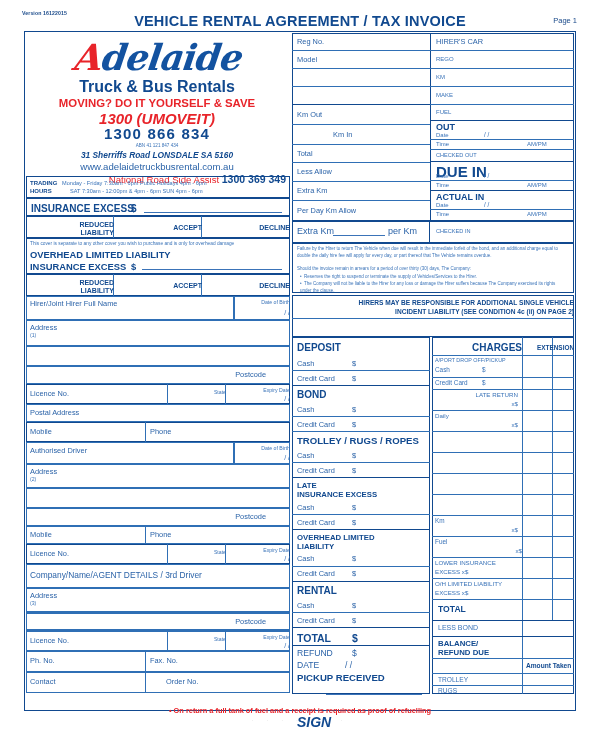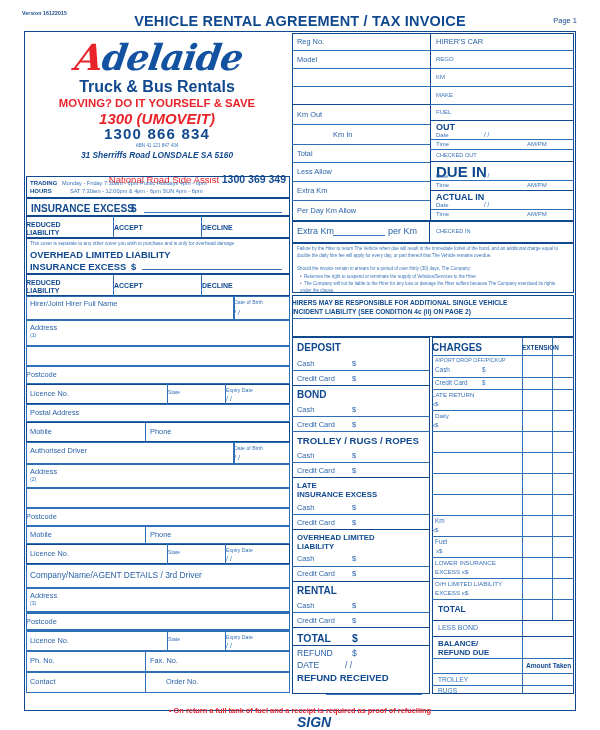"www.adelaidetruckbusrental.com.au" div.logo-web { html: none -> <div>www.adelaidetruckbusrental.com.au</div> }
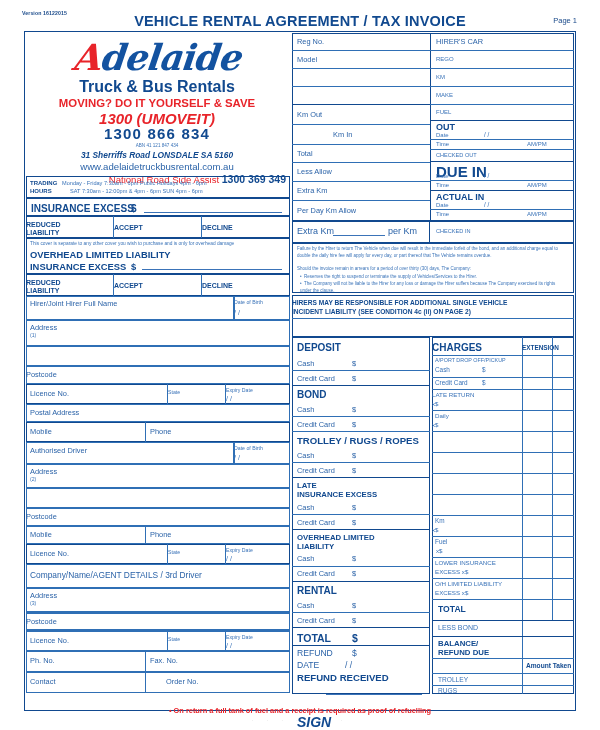"CHARGES" .ctr { text-align: left -> right }
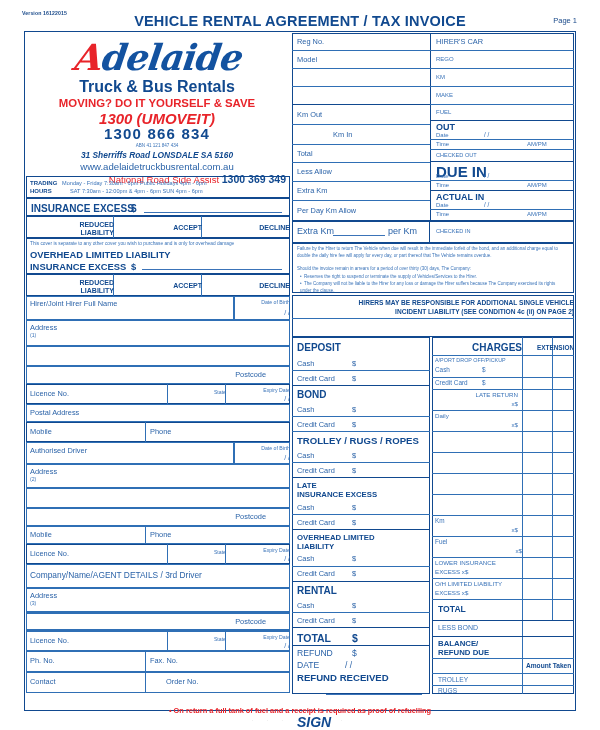"REFUND RECEIVED" div.lblb { text: REFUND -> PICKUP }
